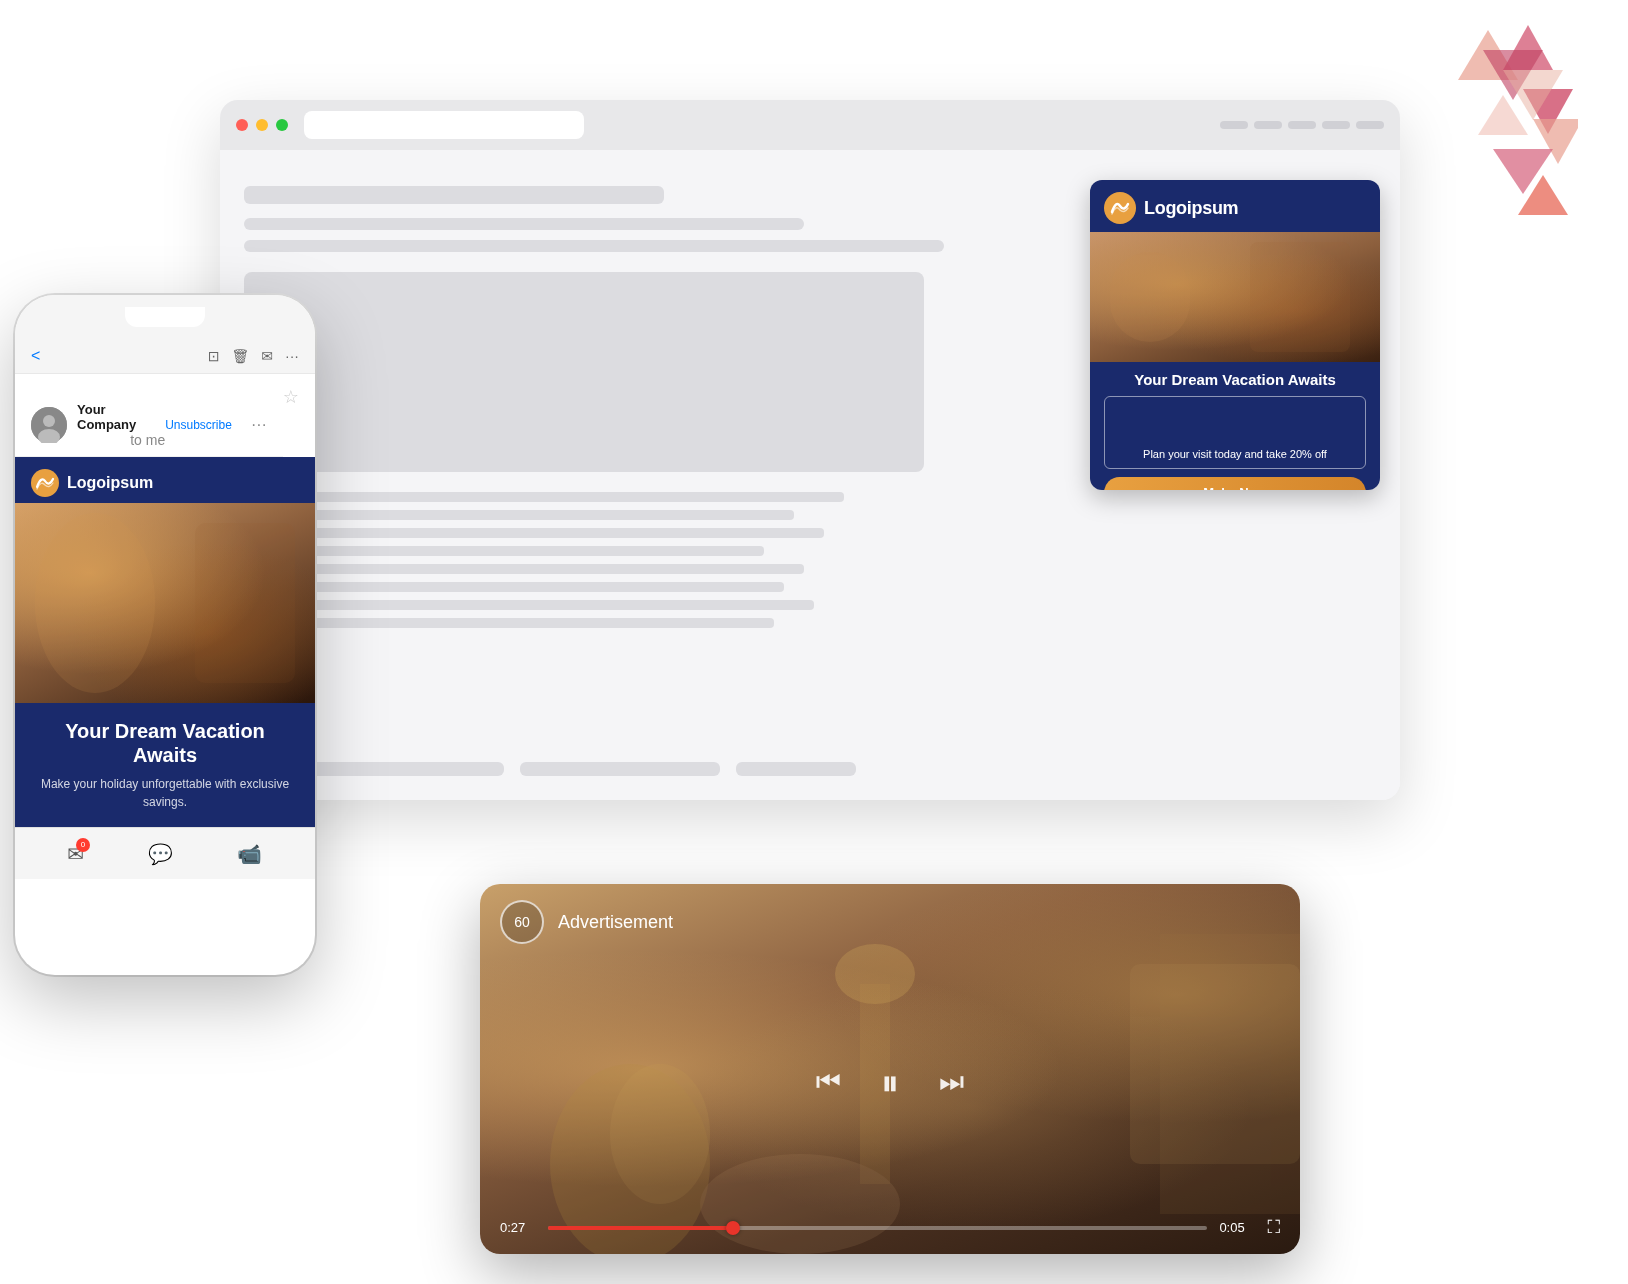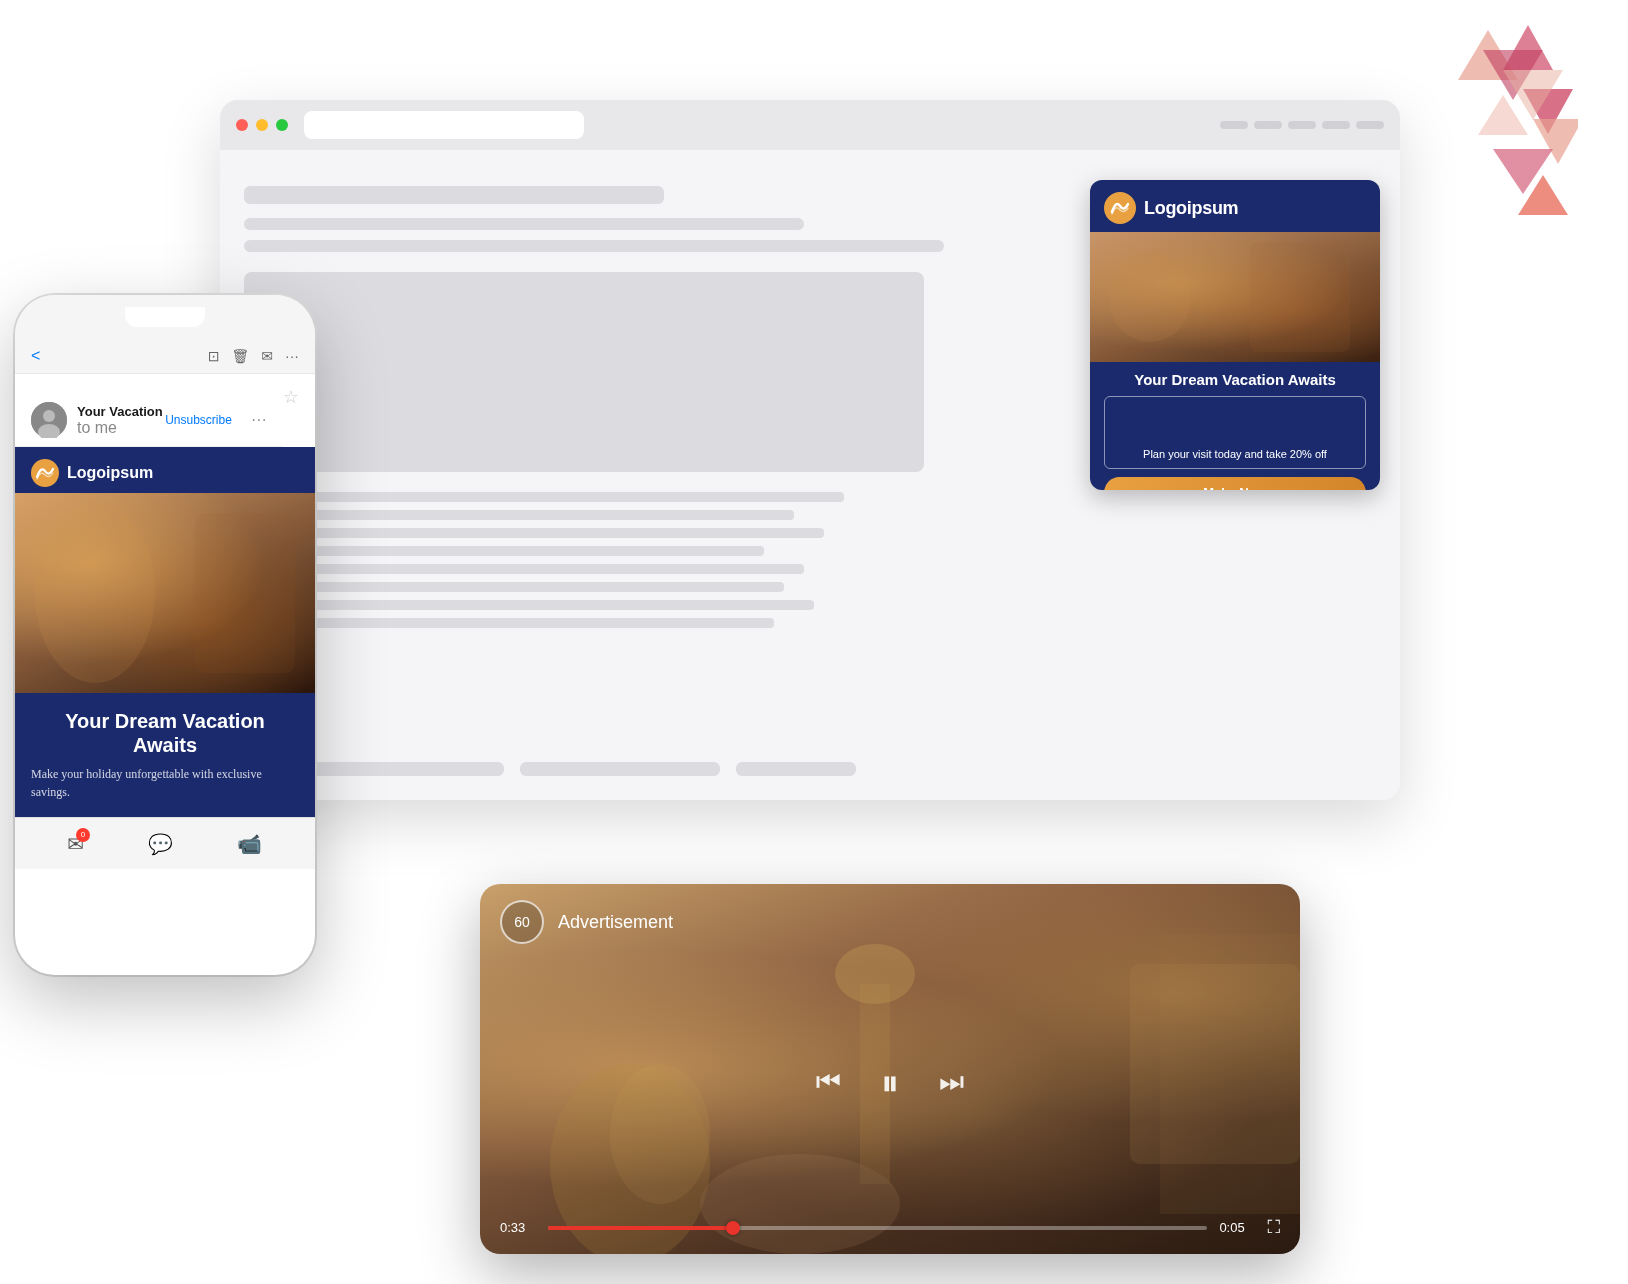"Your Vacation" div.phone-sender-name { text: Vacation -> Company }
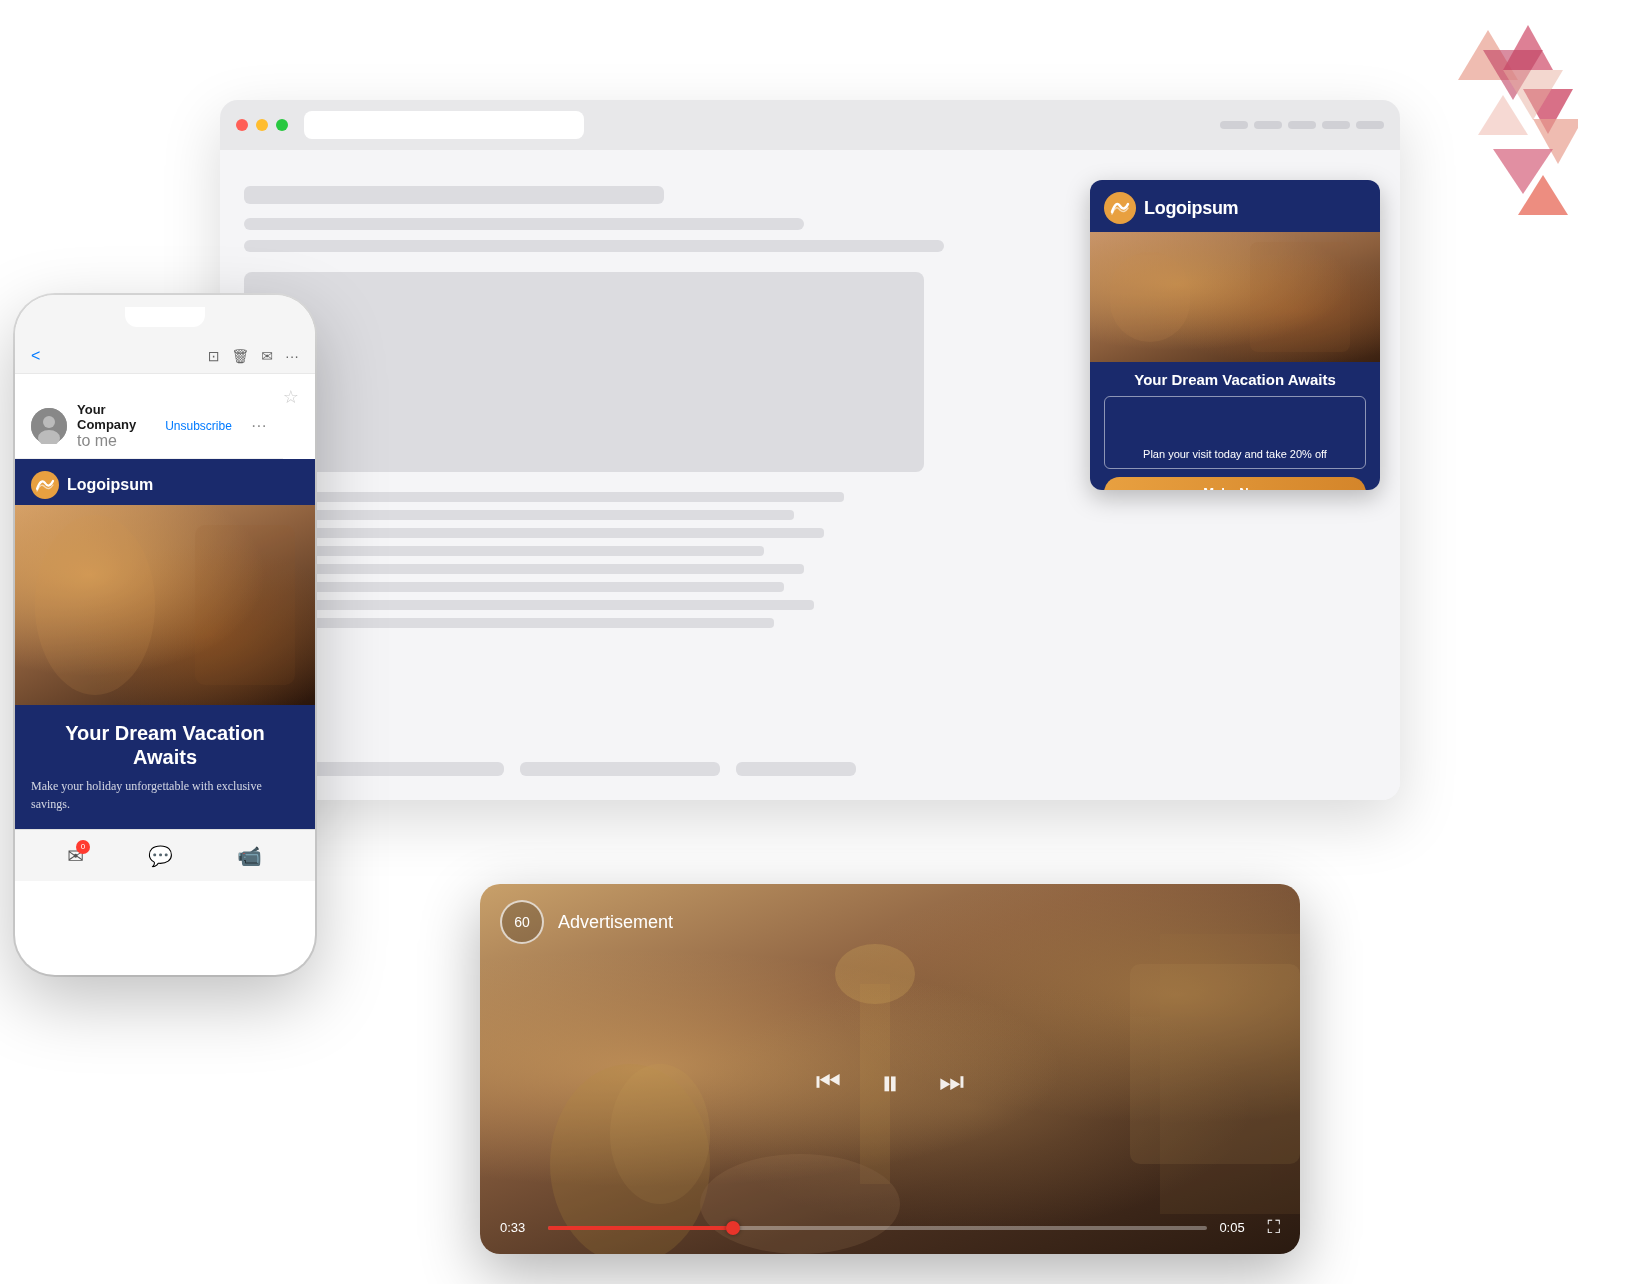"to me" .phone-sender-to { font-size: 16px -> 14px; text-align: none -> right }
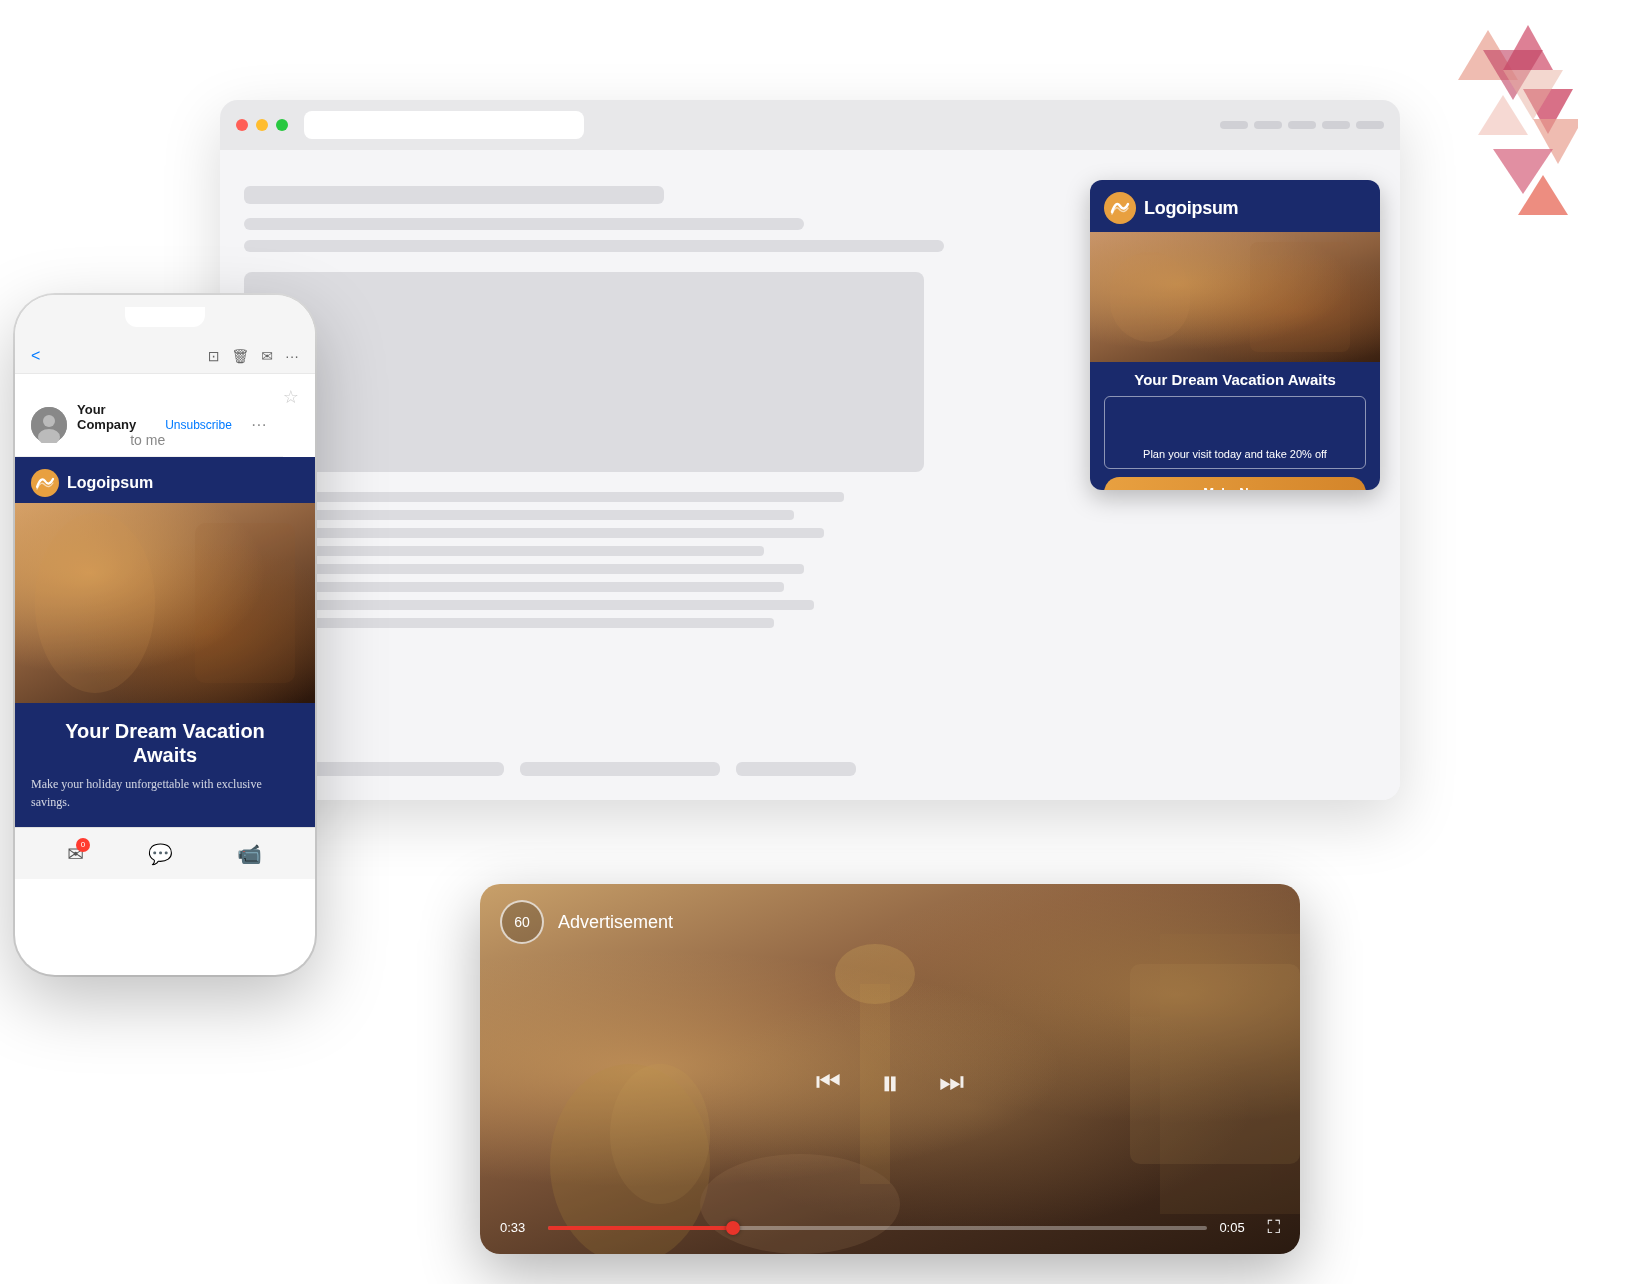"Make your holiday unforgettable with" .phone-card-desc { font-family: Liberation Serif, serif -> none; text-align: none -> center }
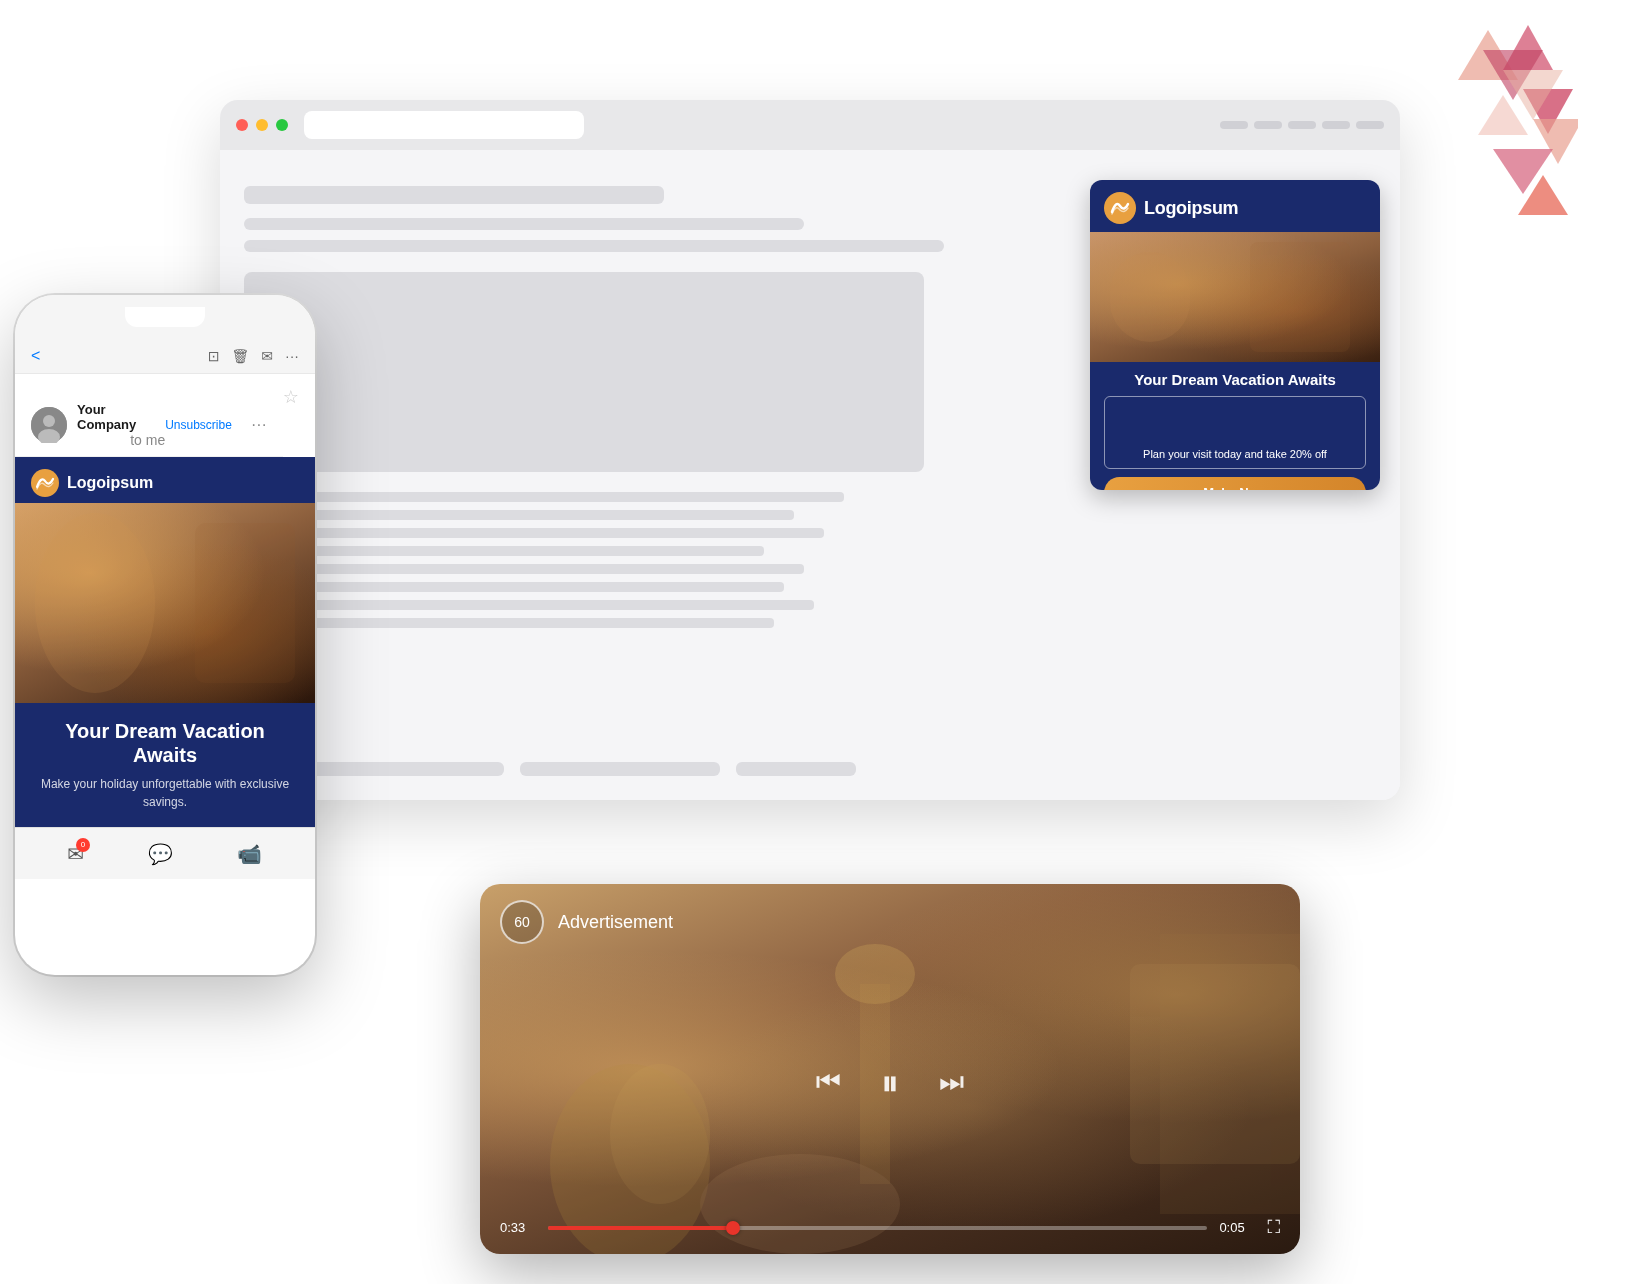"0:33" span.video-time { text: 0:33 -> 0:27 }
